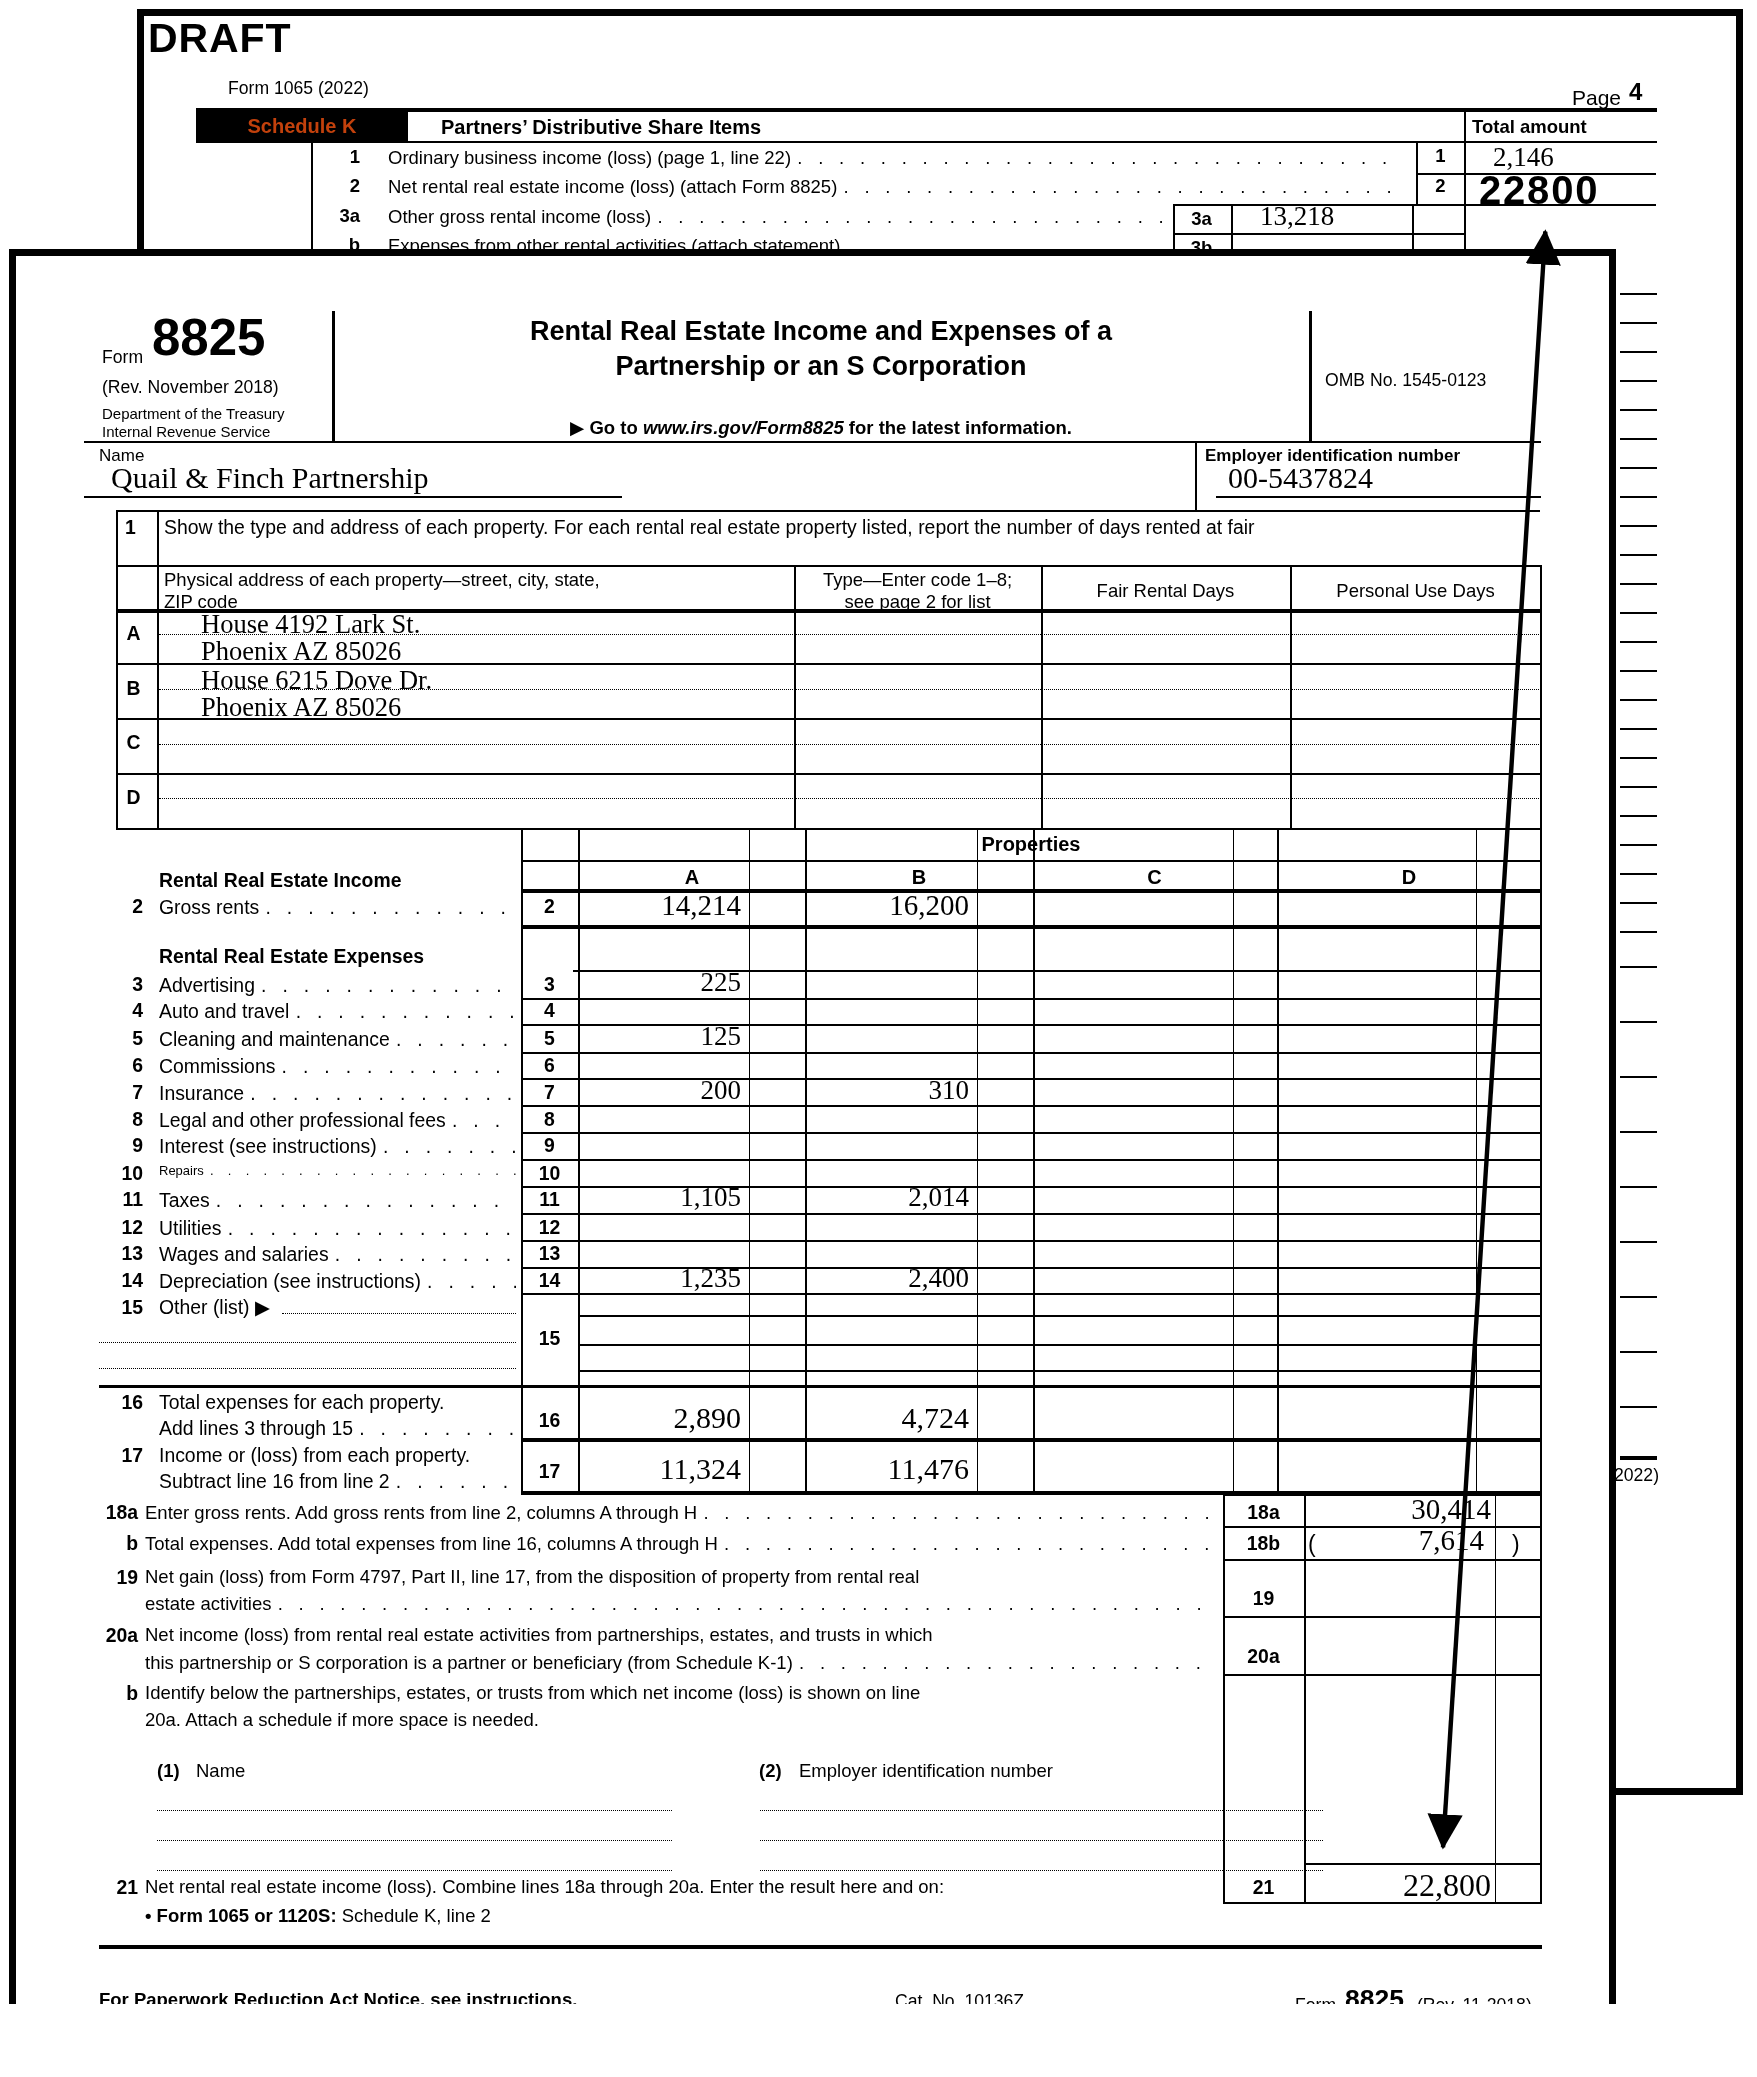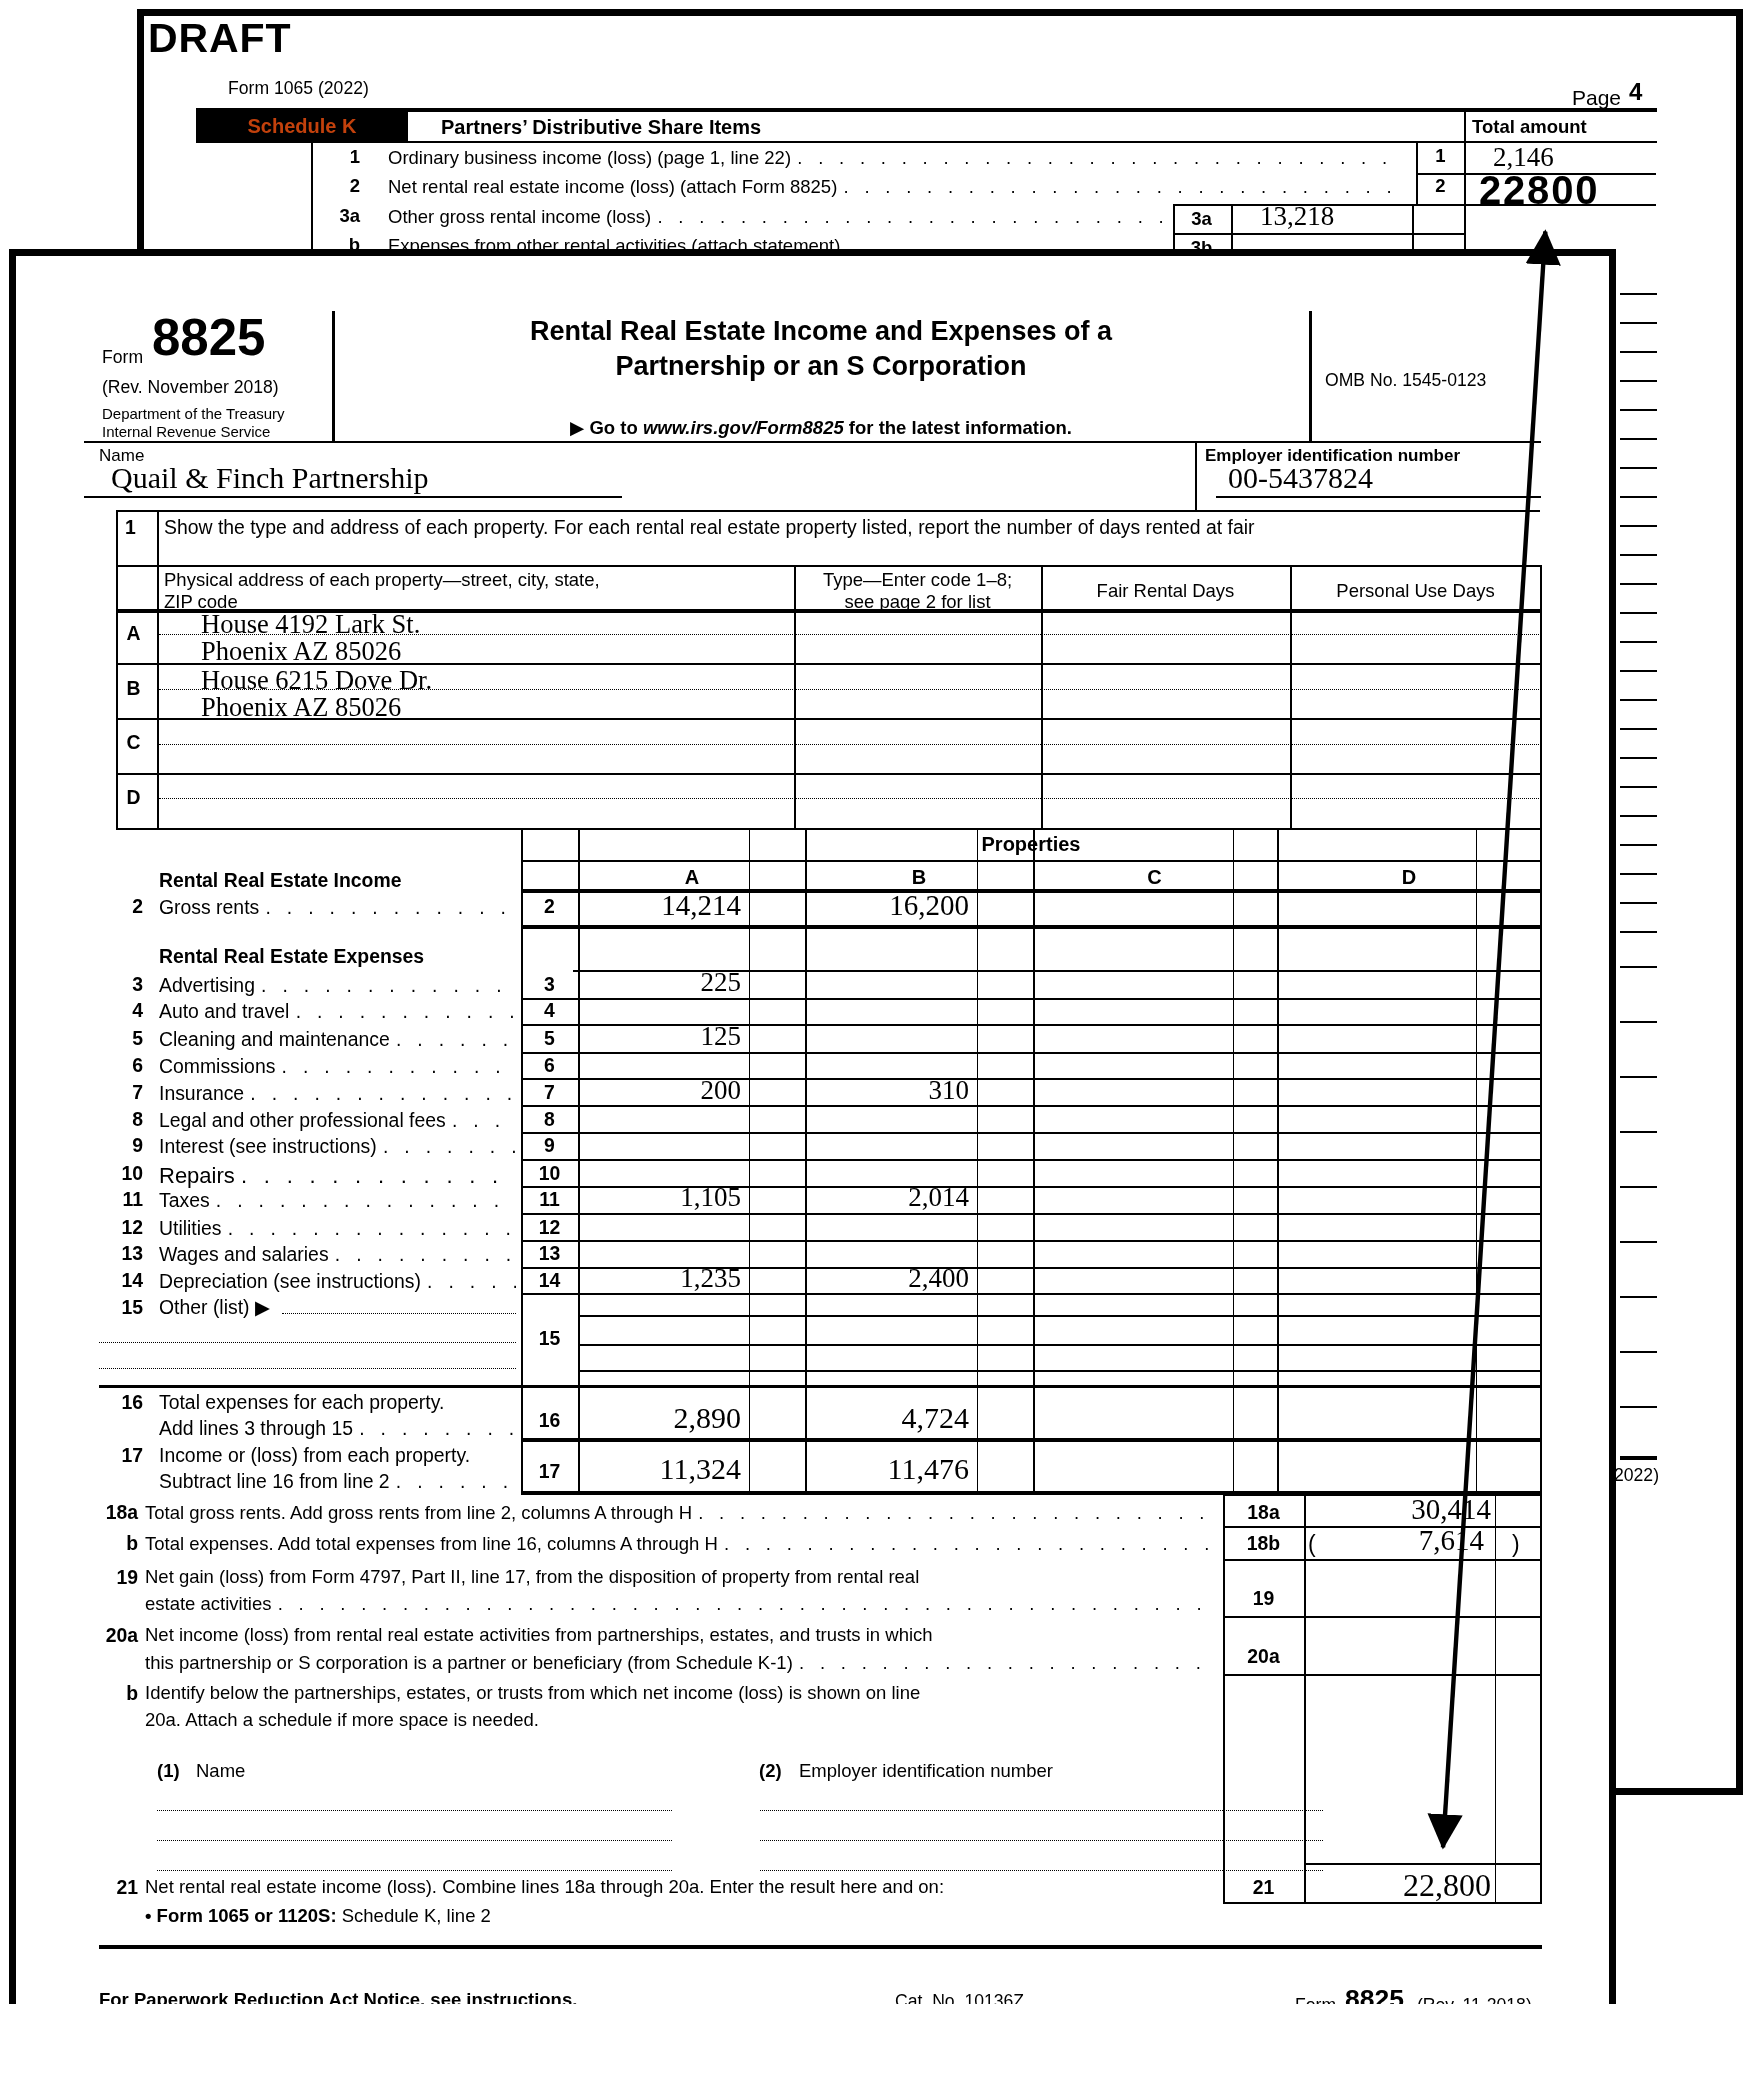"Repairs" div.flexrow { font-size: 22px -> 13px }
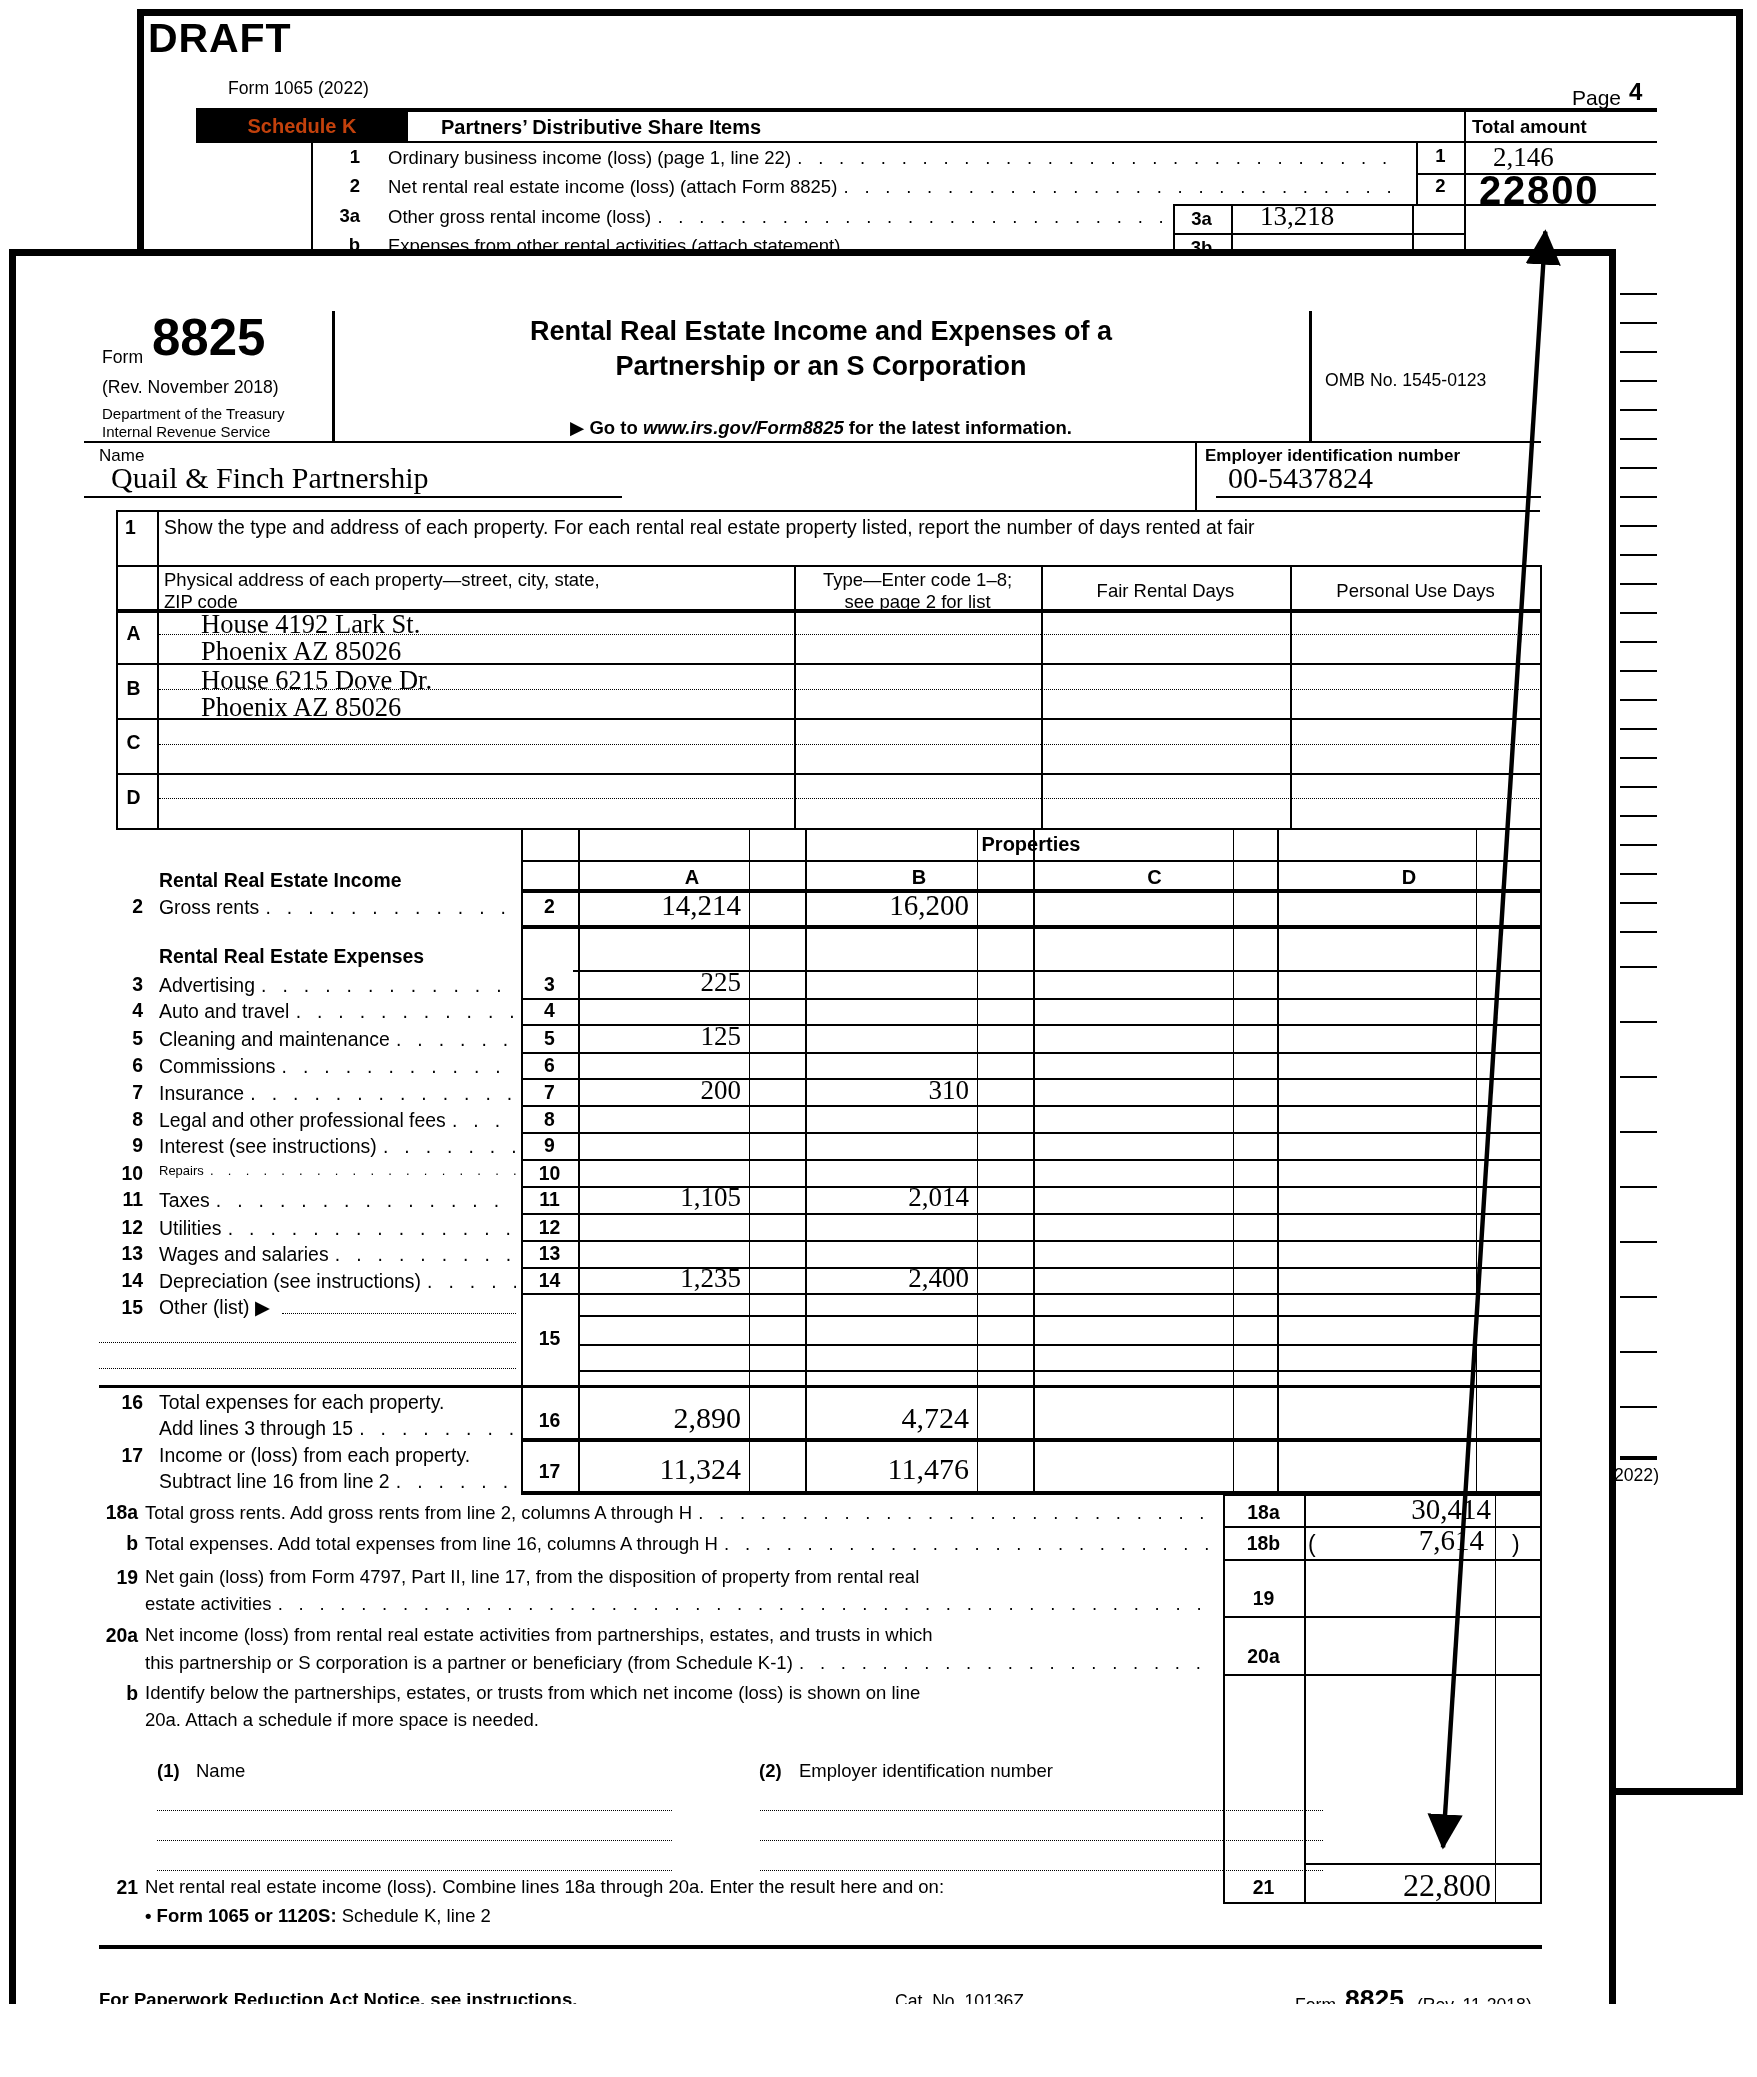"Total gross rents. Add gross" span { text: Total -> Enter }
